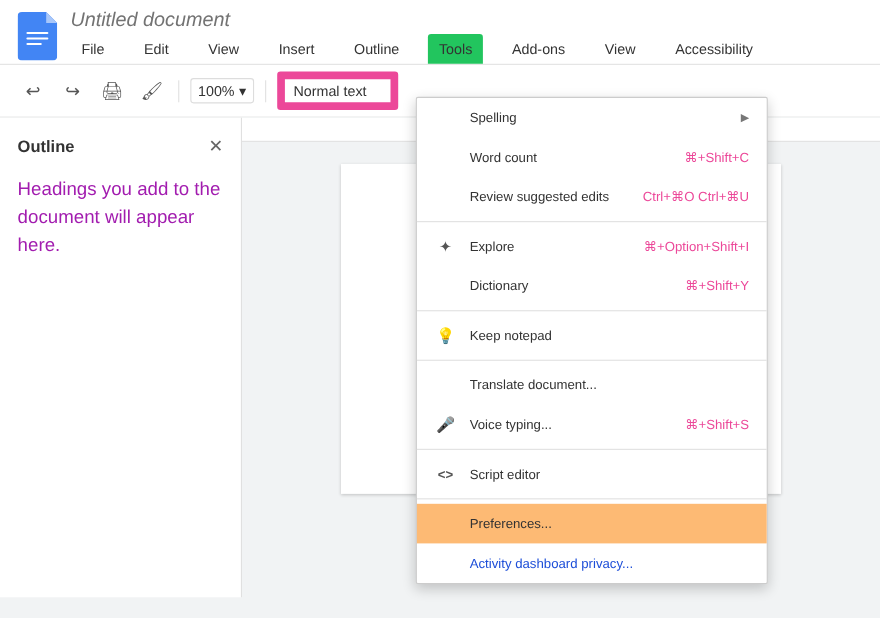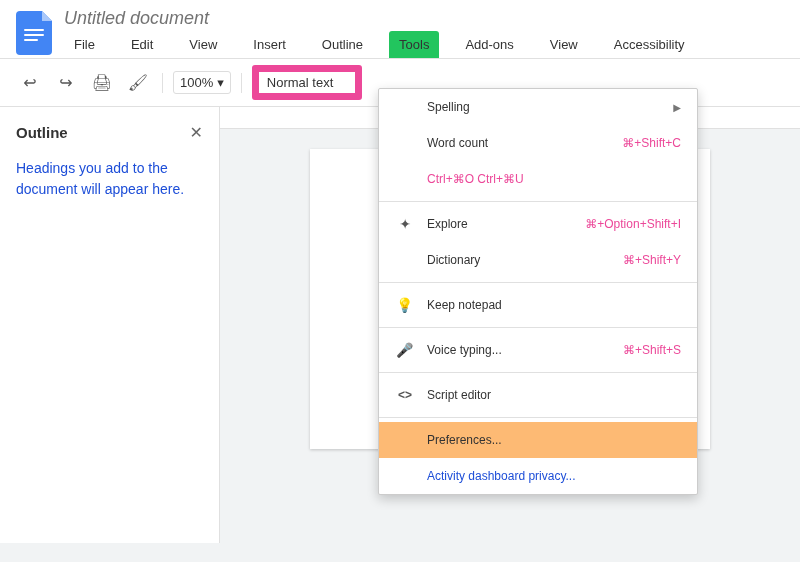"Headings you add to the" .outline-empty { color: #1d4ed8 -> #a21caf; font-size: 14px -> 17px }
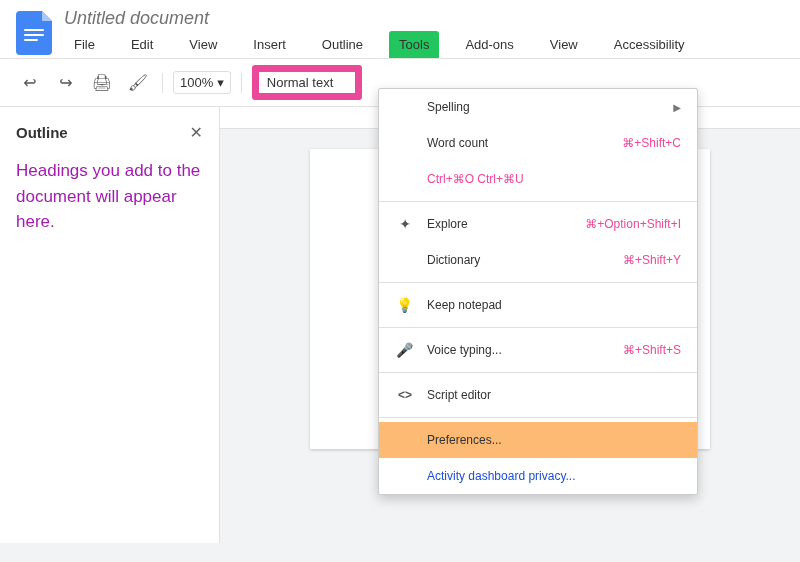"Review suggested edits" span.item-label { html: none -> <span>Review suggested edits</span> }
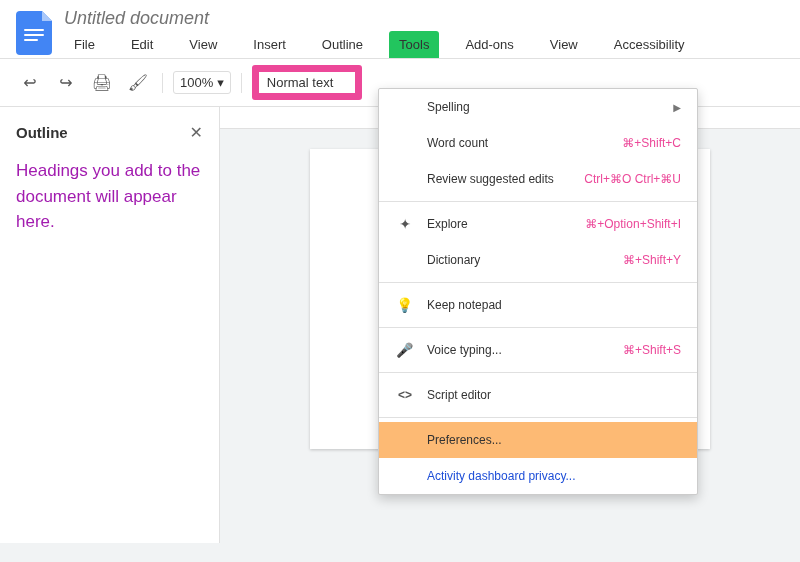"Translate document..." div.dropdown-item { html: none -> <div> <span></span> <span>Translate document...</span> </div> }
